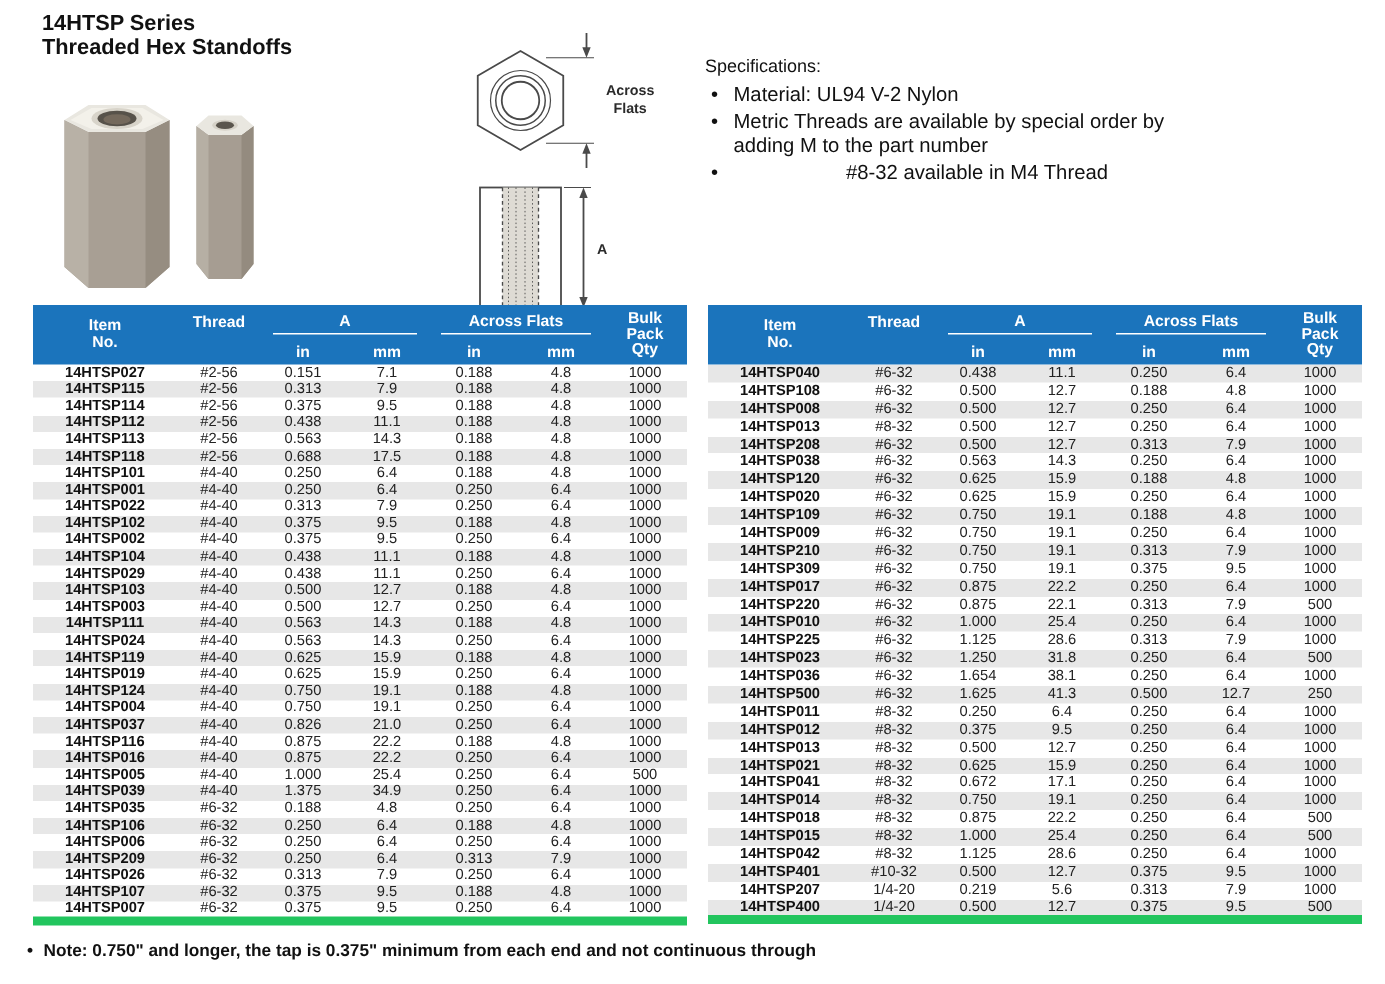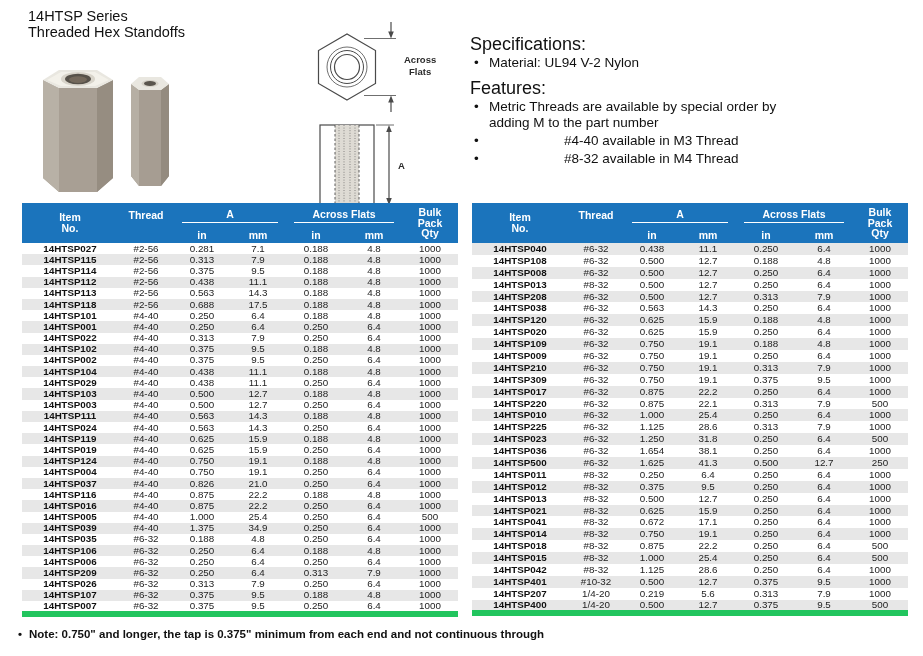"14HTSP Series" .title { font-weight: normal -> bold }
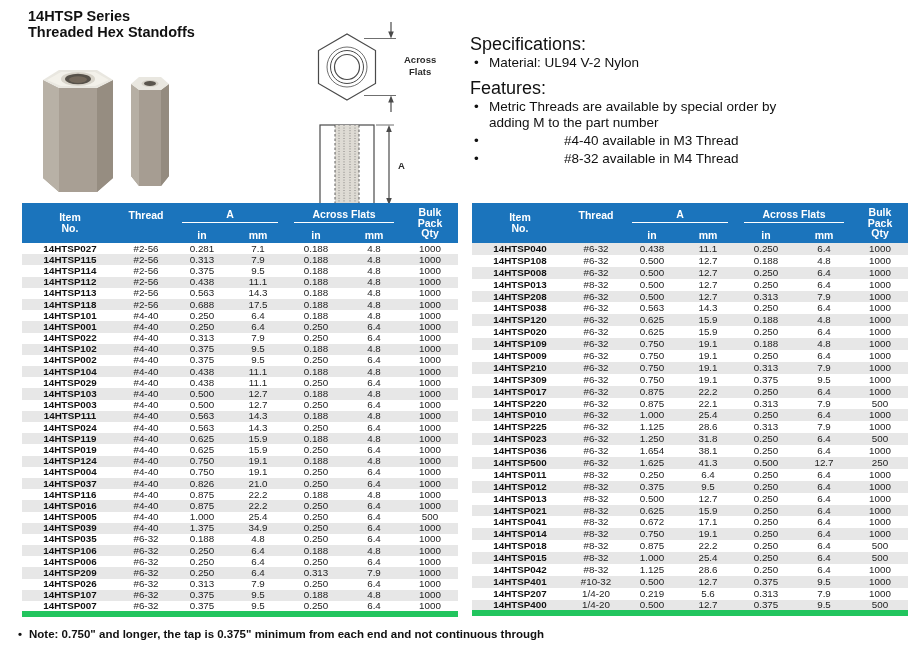"Specifications:" .sec-heading { font-size: 18px -> 12px }
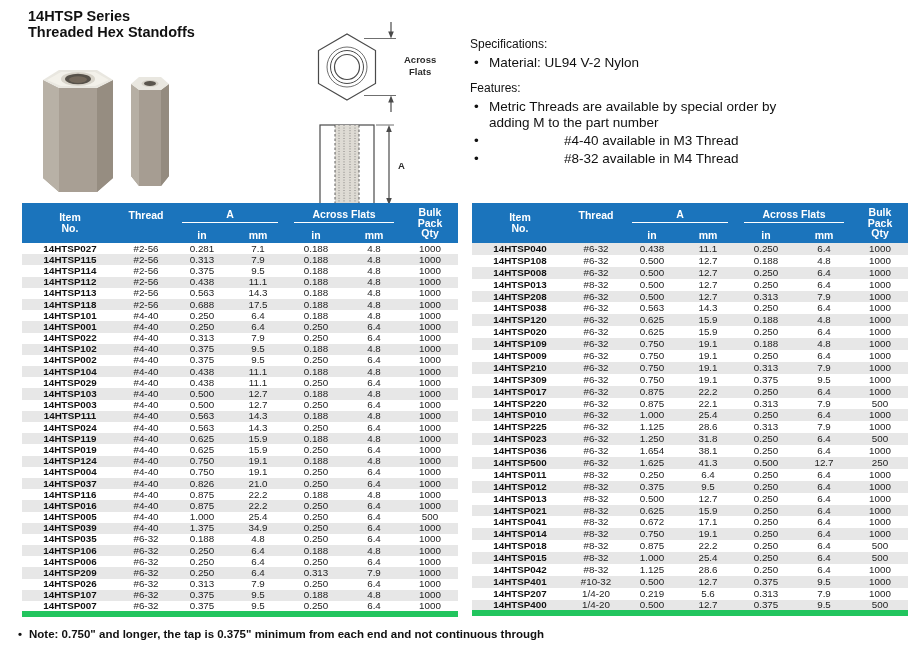"Features:" div.sec-heading { html: <div>Features:</div> -> none }
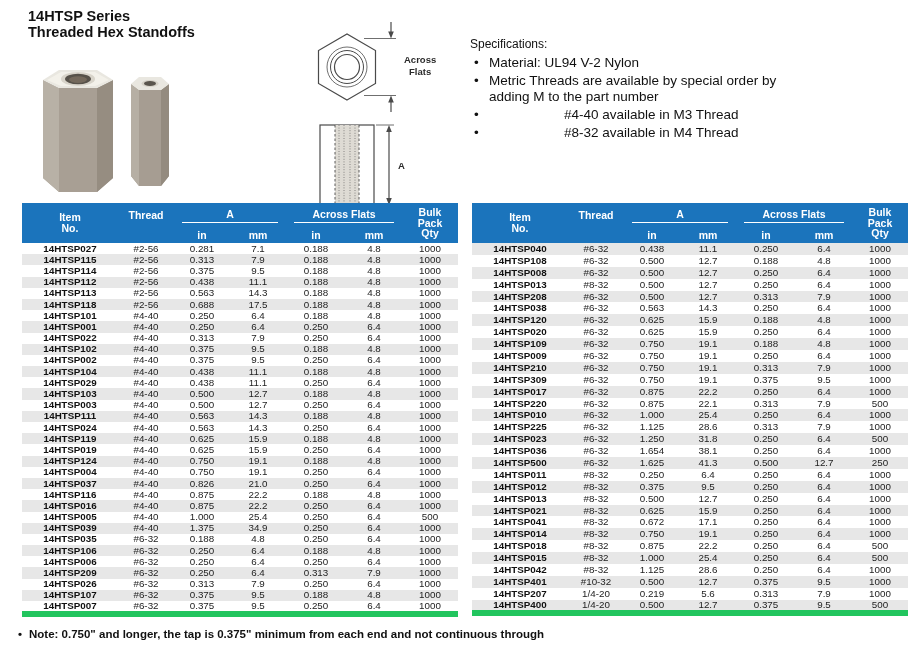"#4-40 available in M3 Thread" li.indent { html: <li><span>#4-40 available in M3 Thread</span></li> -> none }
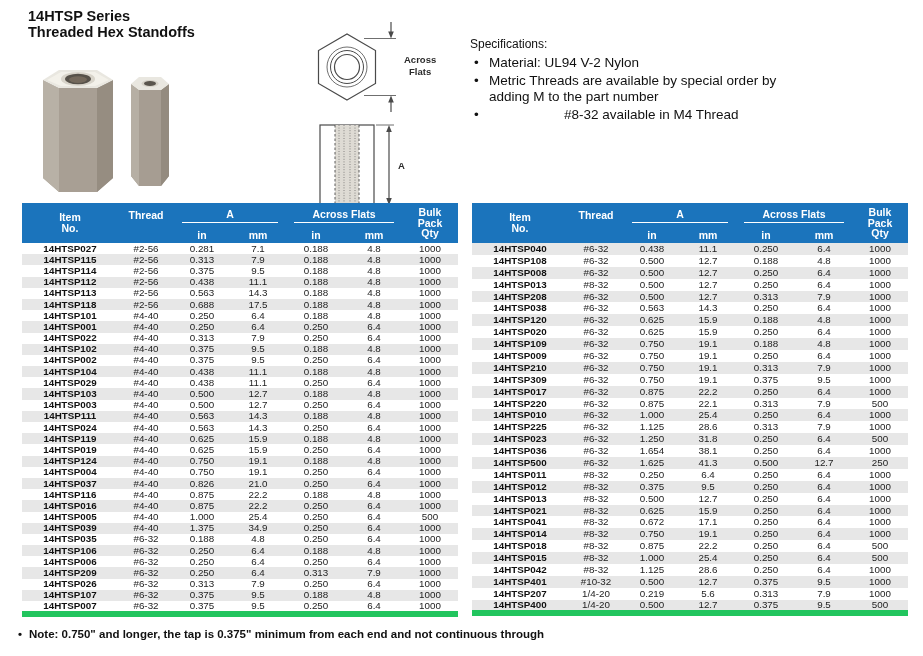"0.281" td { text: 0.281 -> 0.151 }
